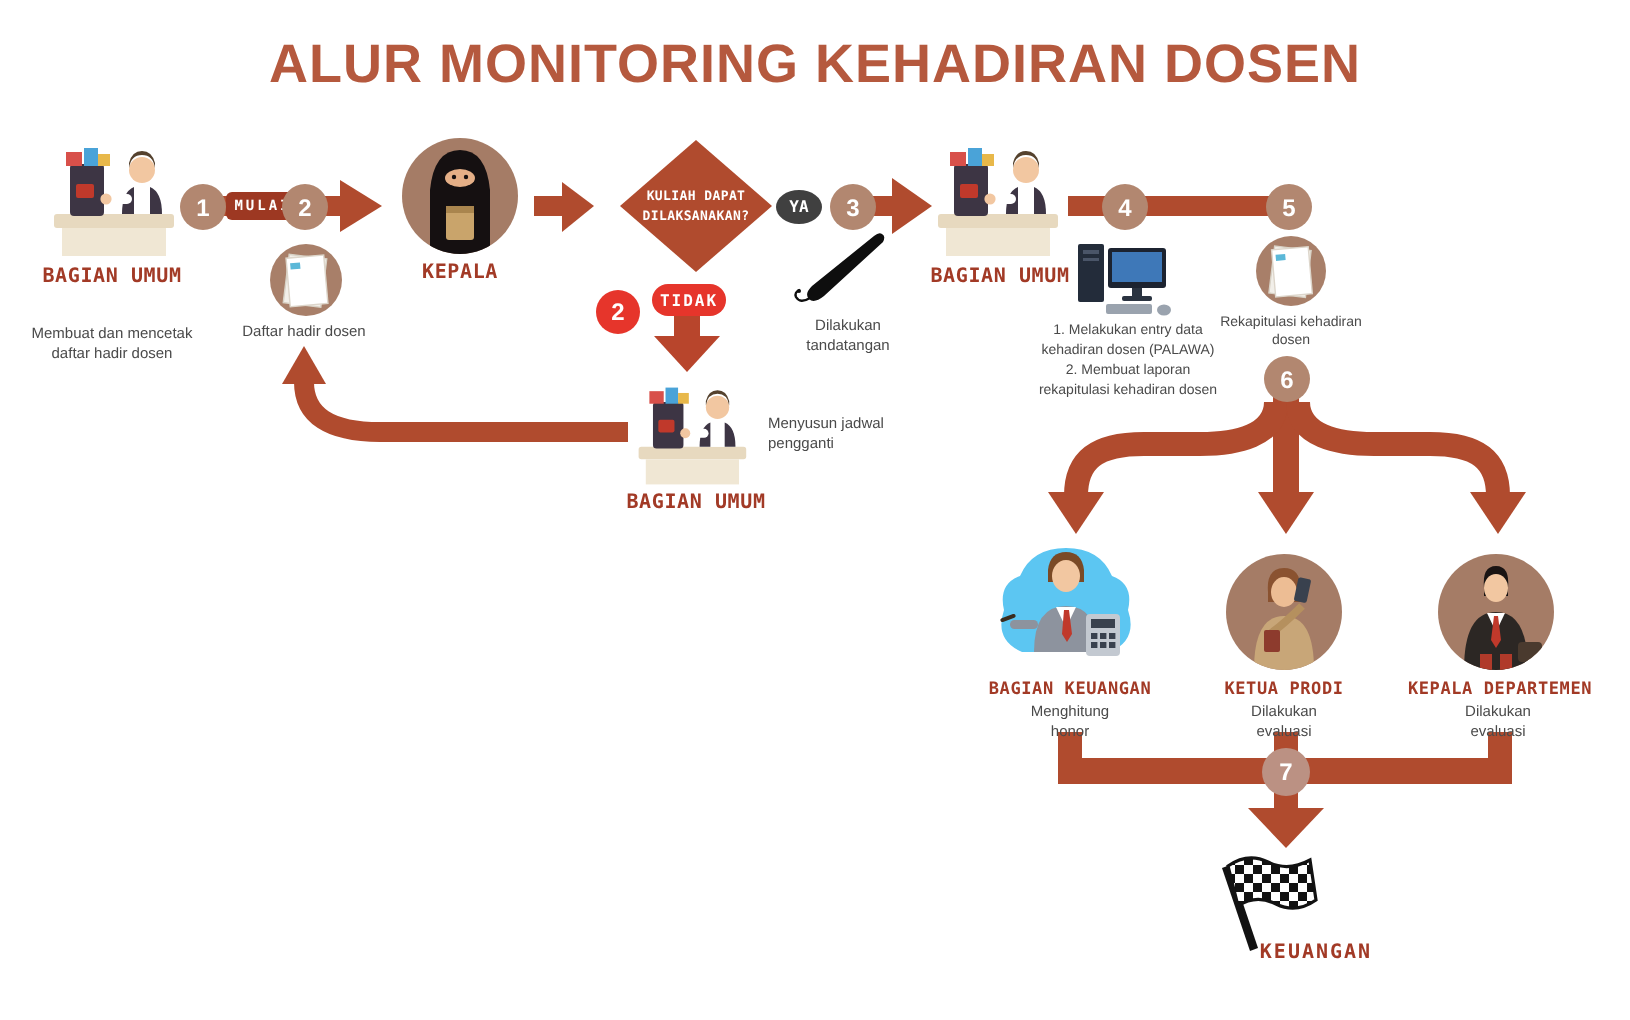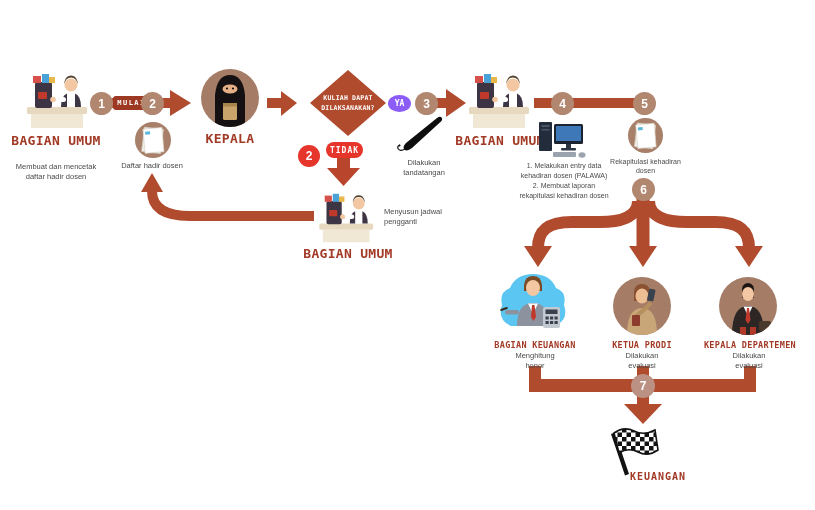"ALUR MONITORING KEHADIRAN DOSEN" div.abs { html: none -> <div>ALUR MONITORING KEHADIRAN DOSEN</div> }
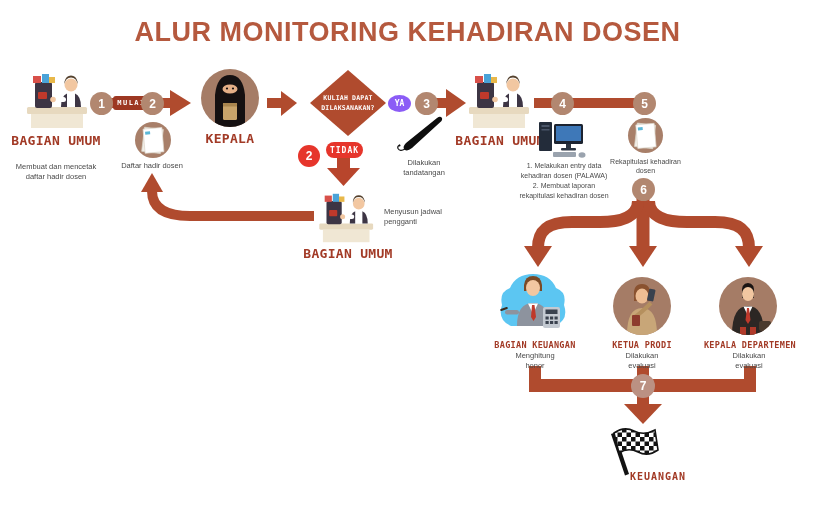"YA" #ya-pill { background: #8b5cf6 -> #404040 }
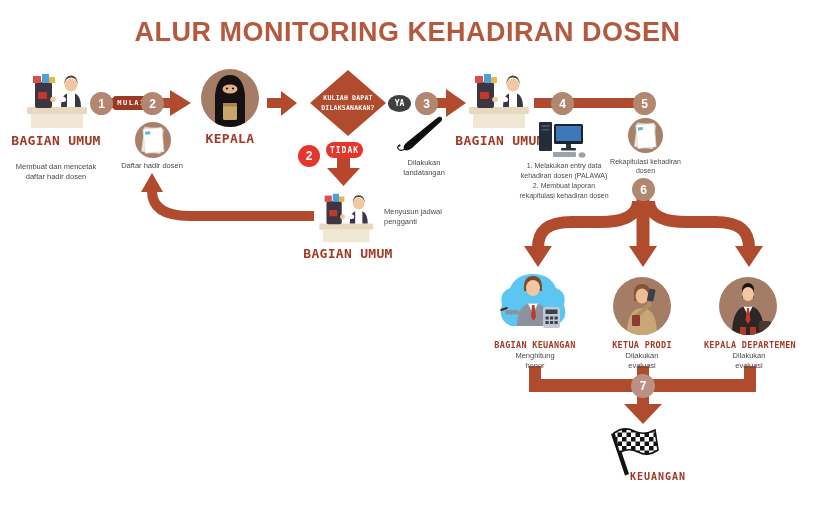"BAGIAN UMUM" .role-label { font-size: 13px -> 10px }
